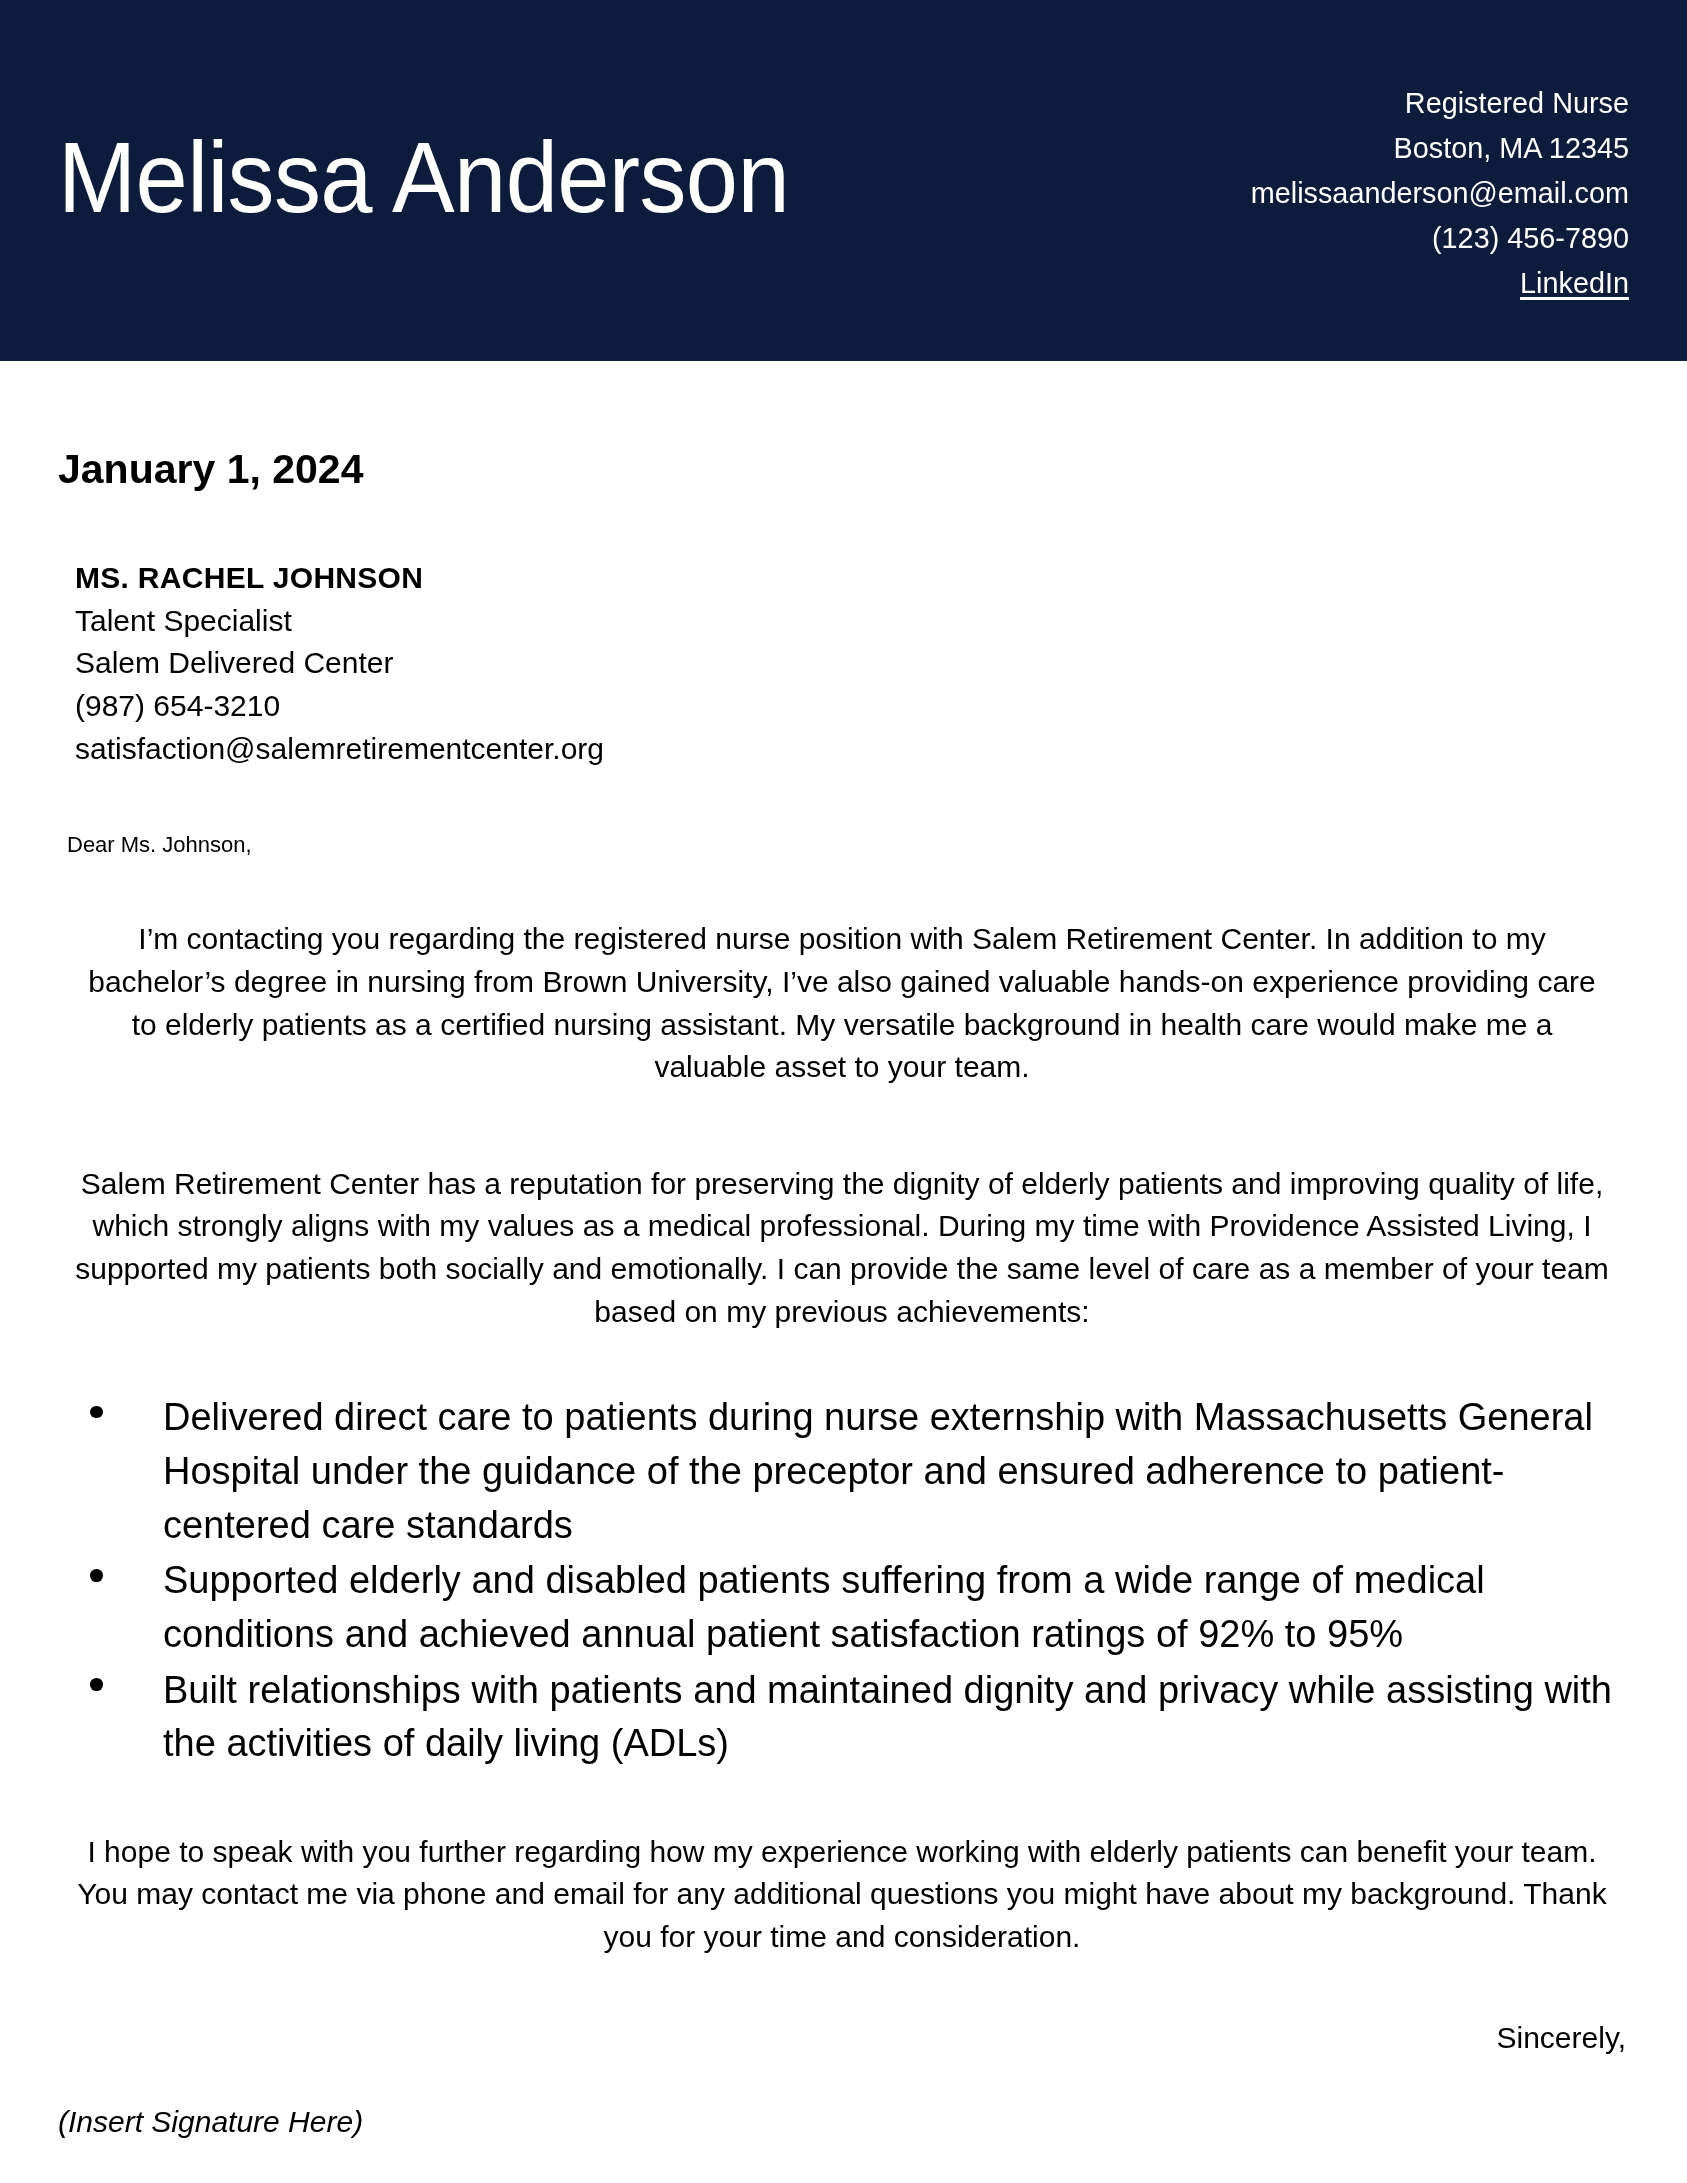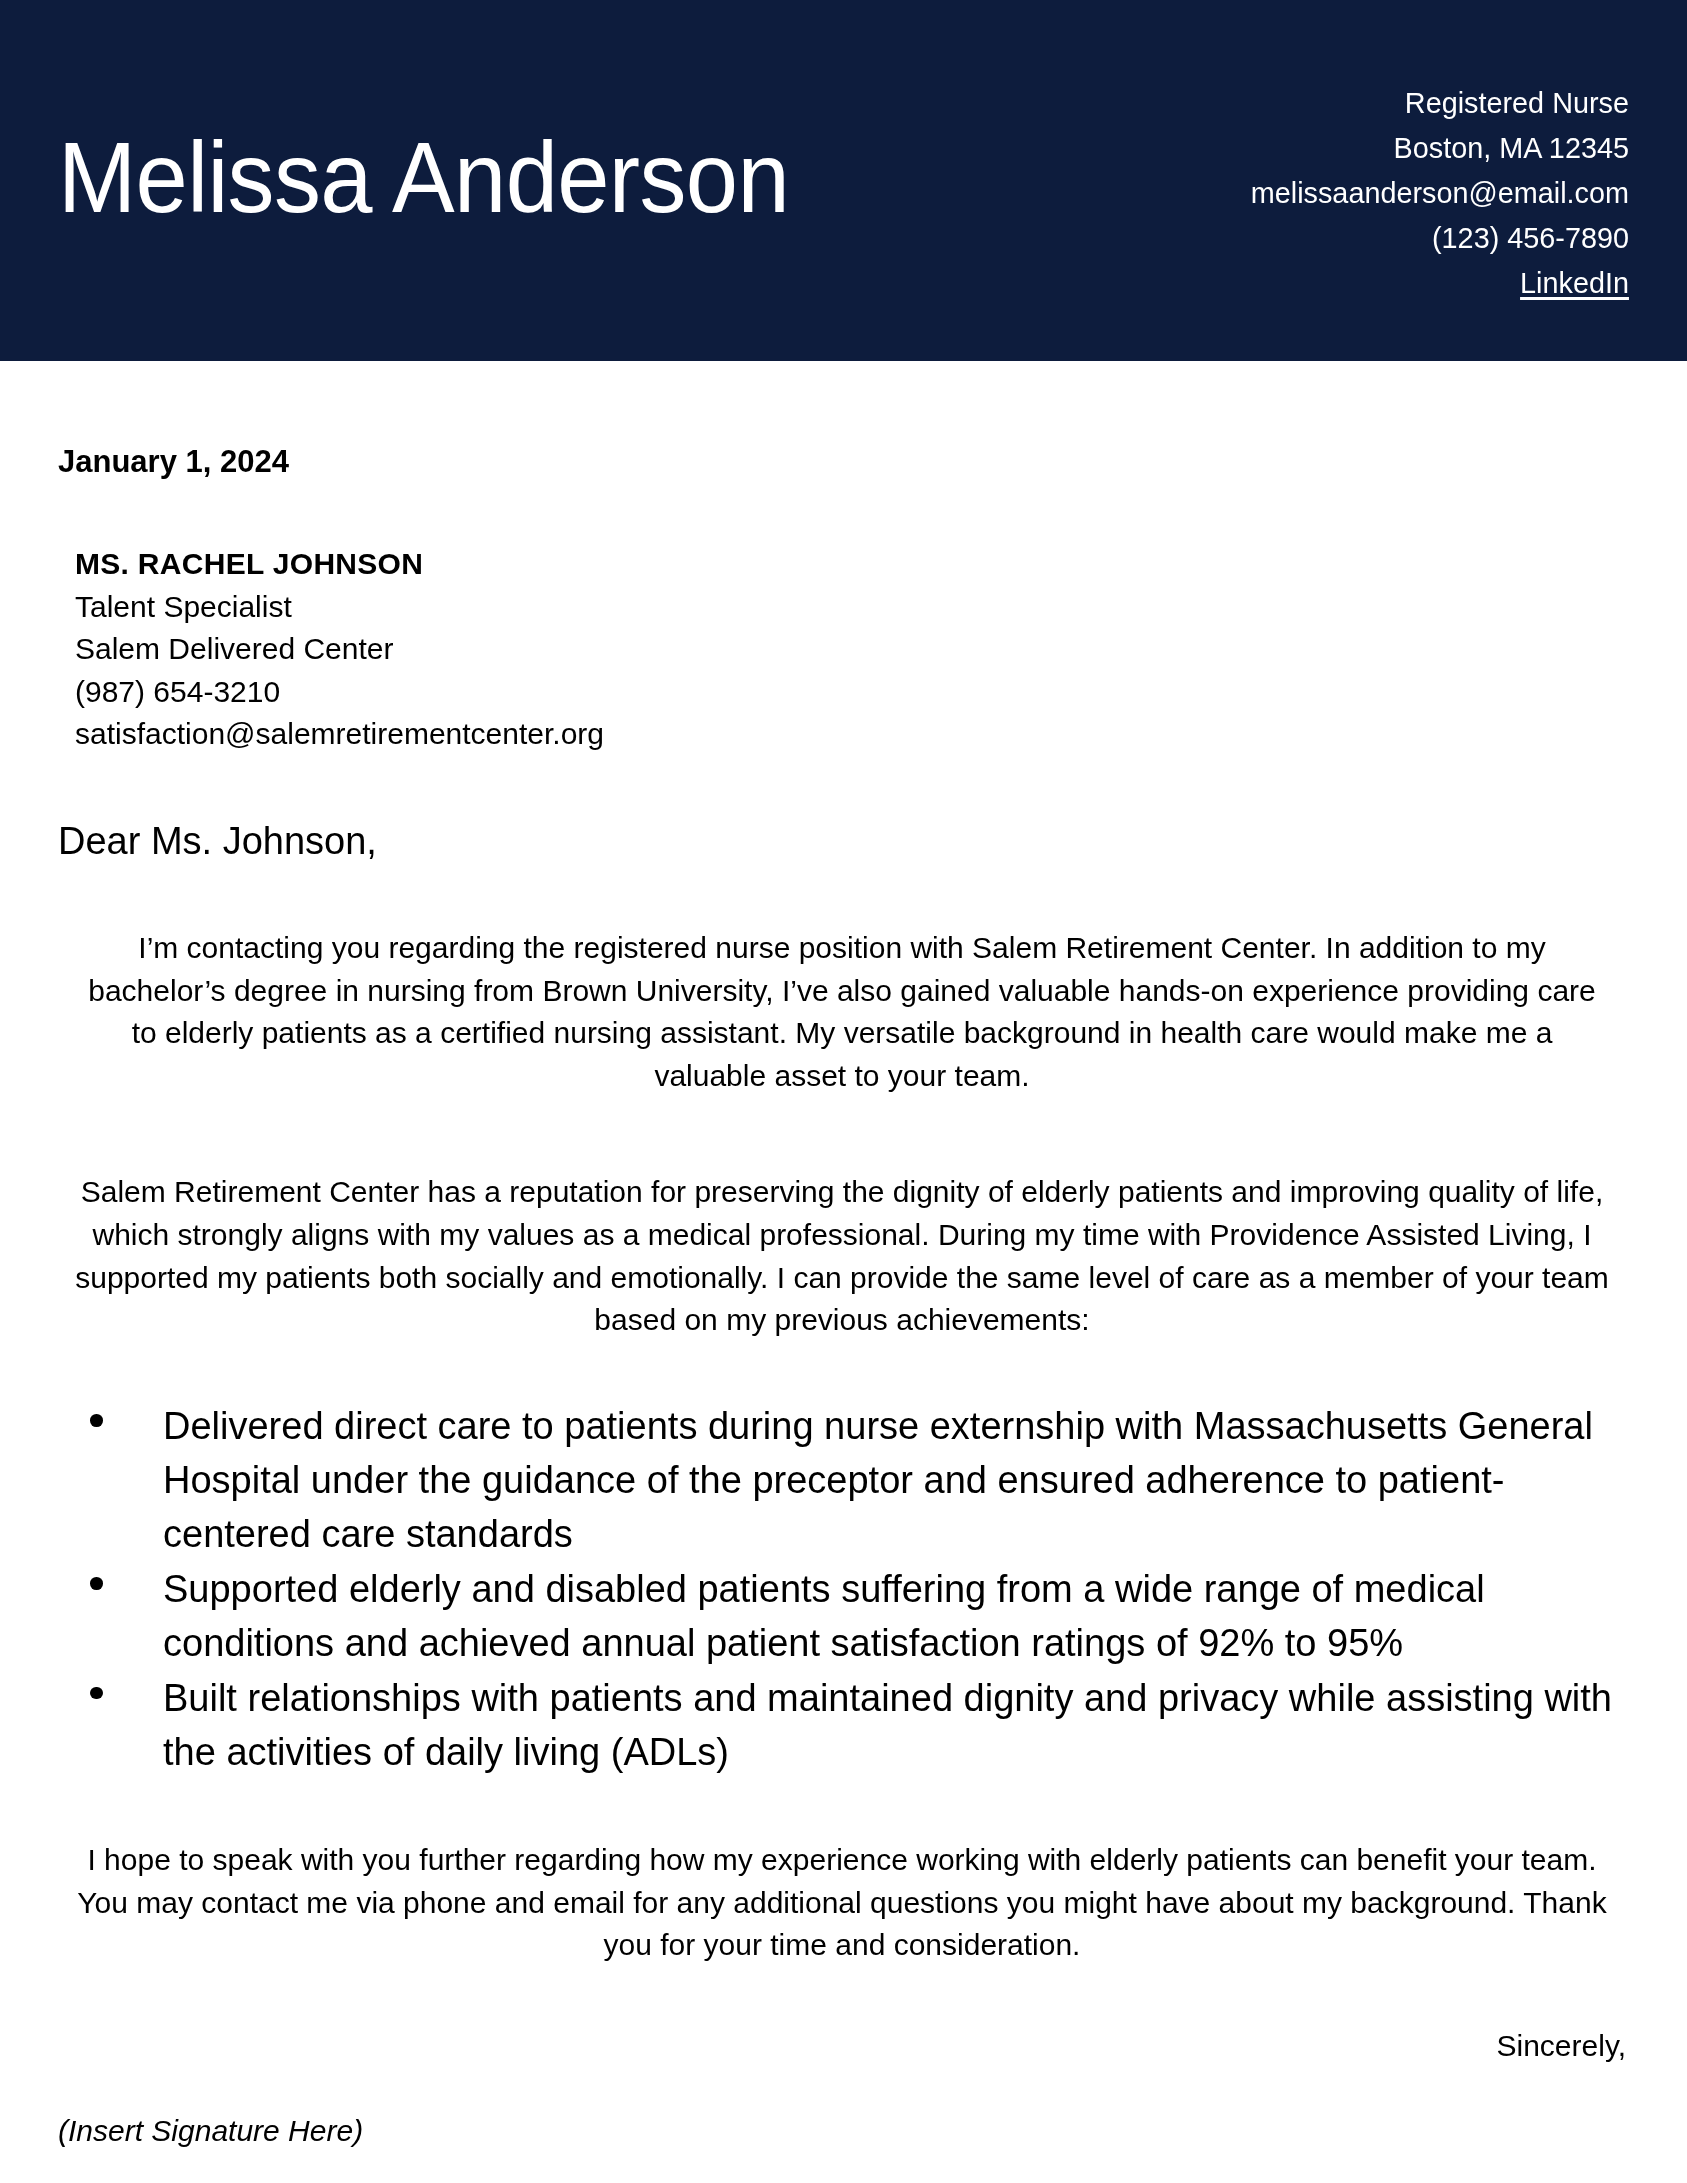"January 1, 2024" .letter-date { font-size: 31px -> 41px }
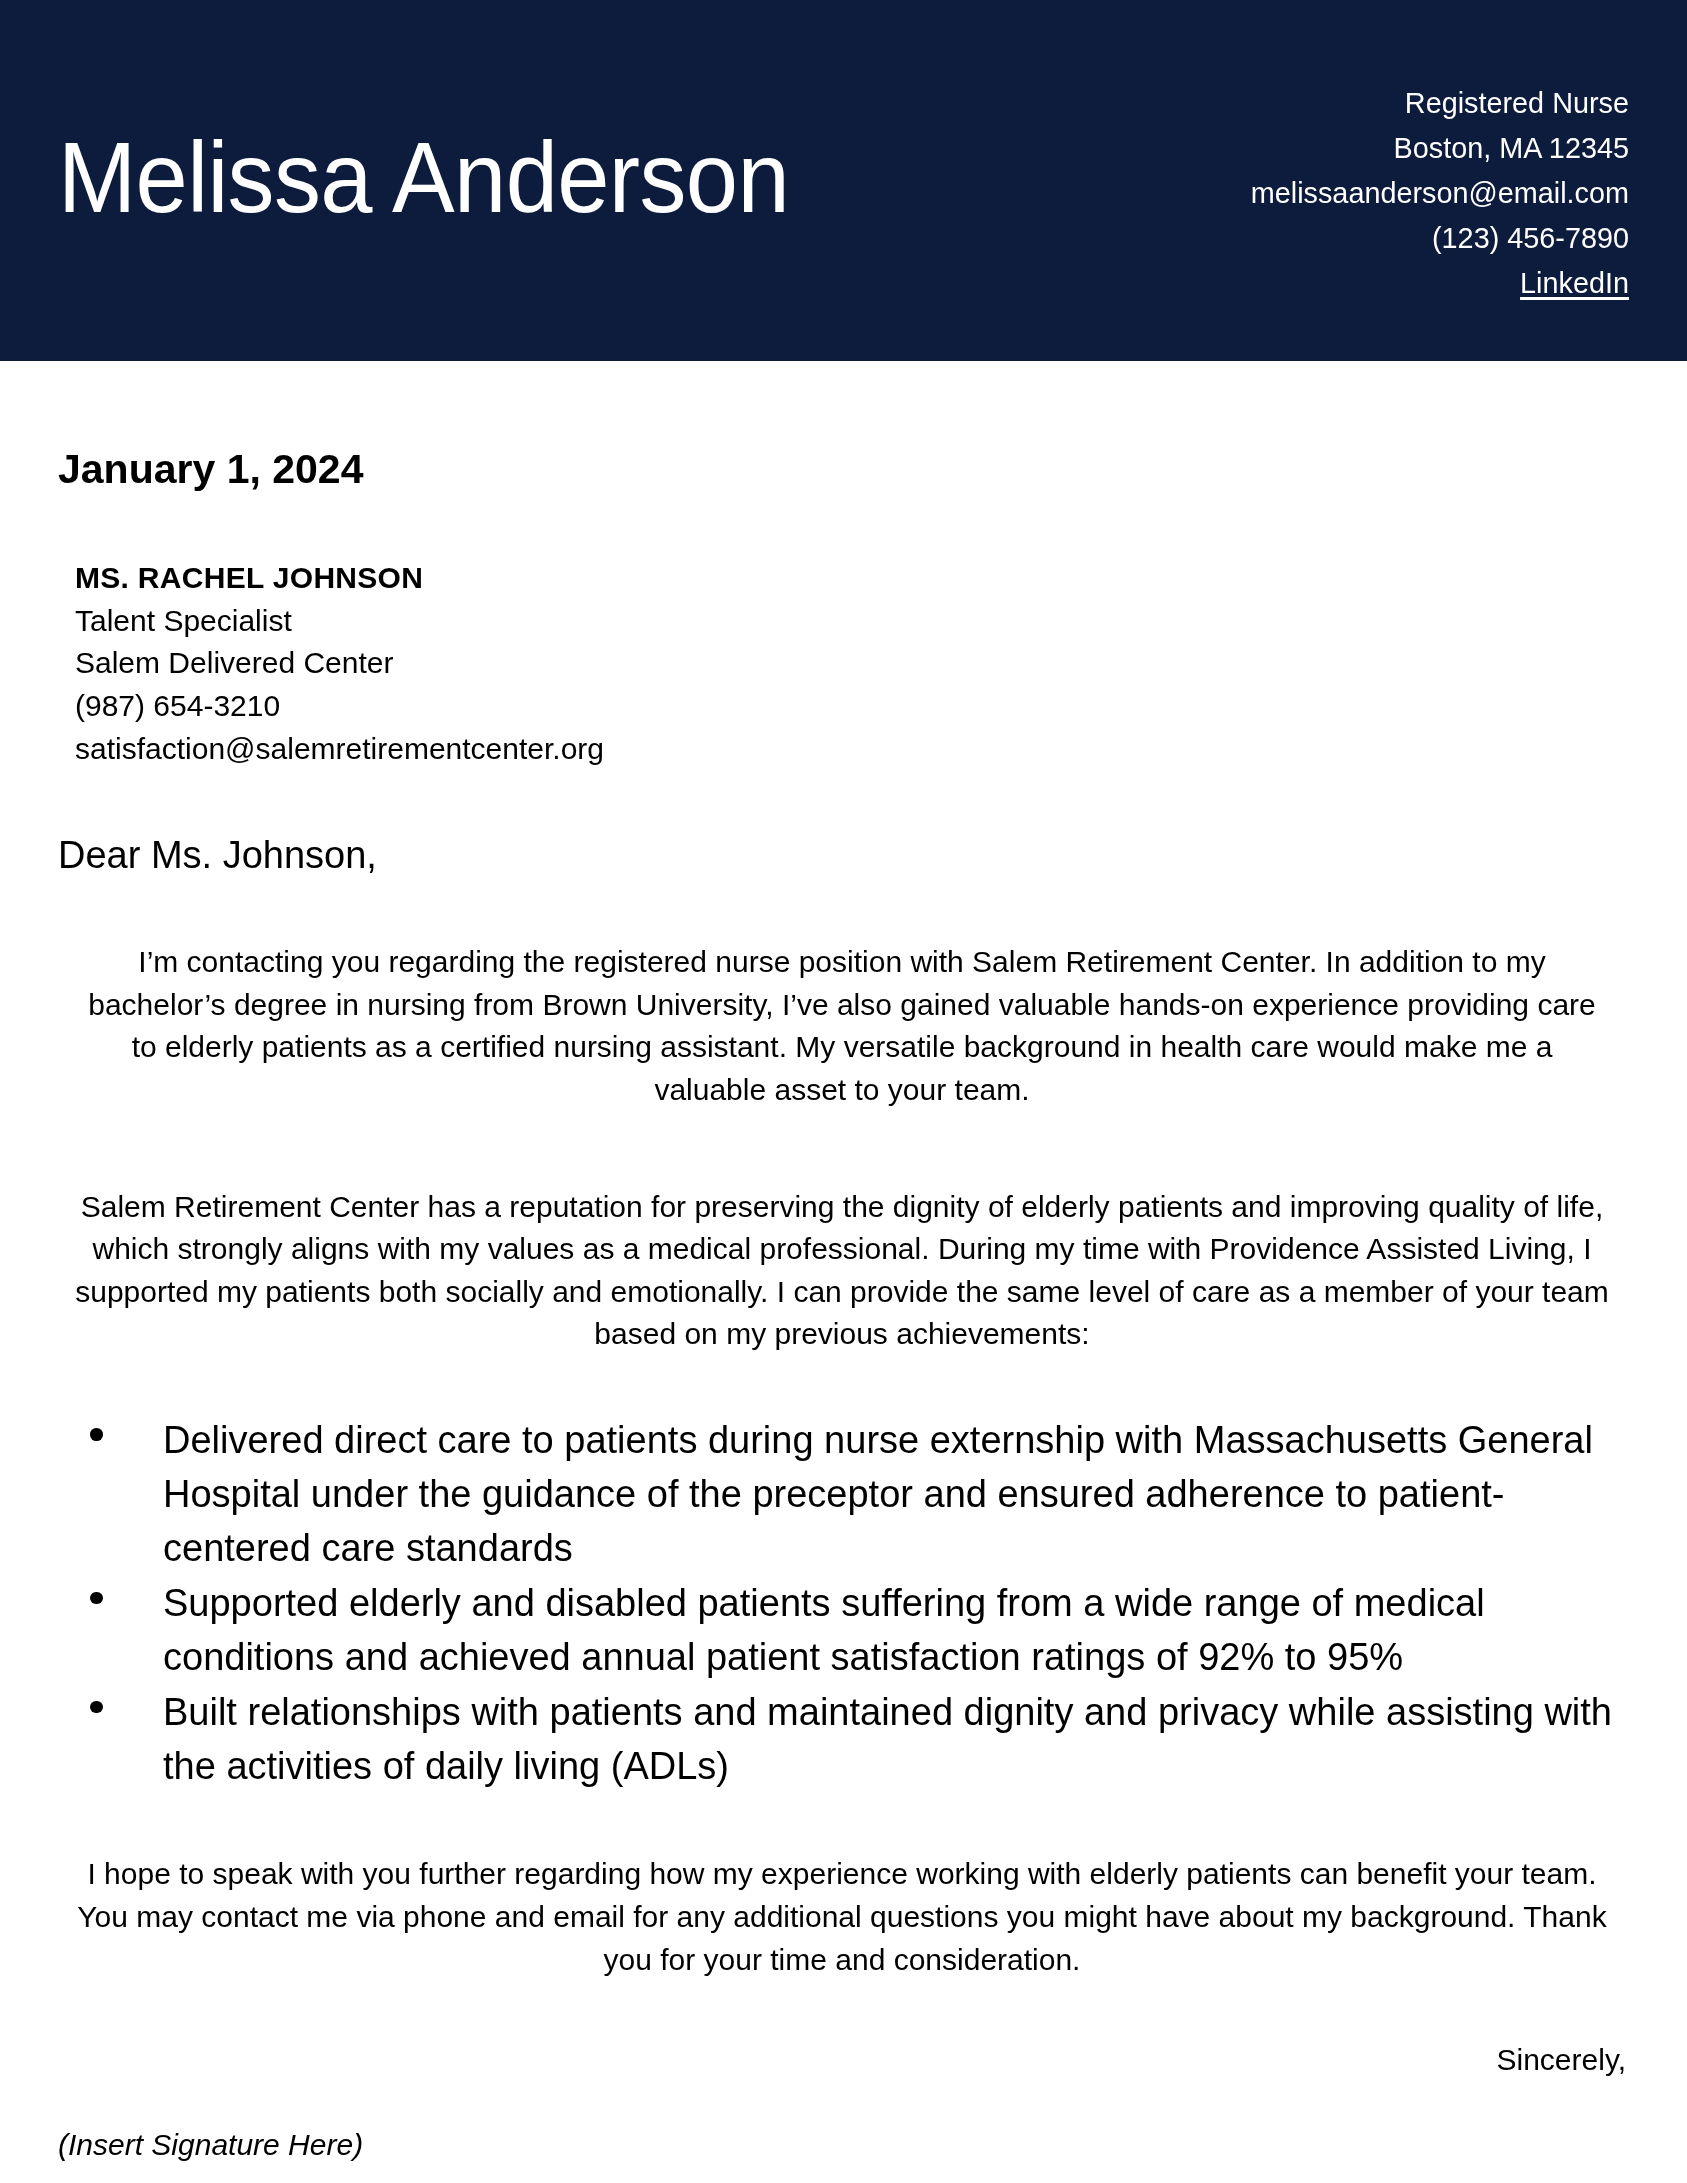"Dear Ms. Johnson," .salutation { font-size: 38px -> 22px; margin-left: none -> 9px }
